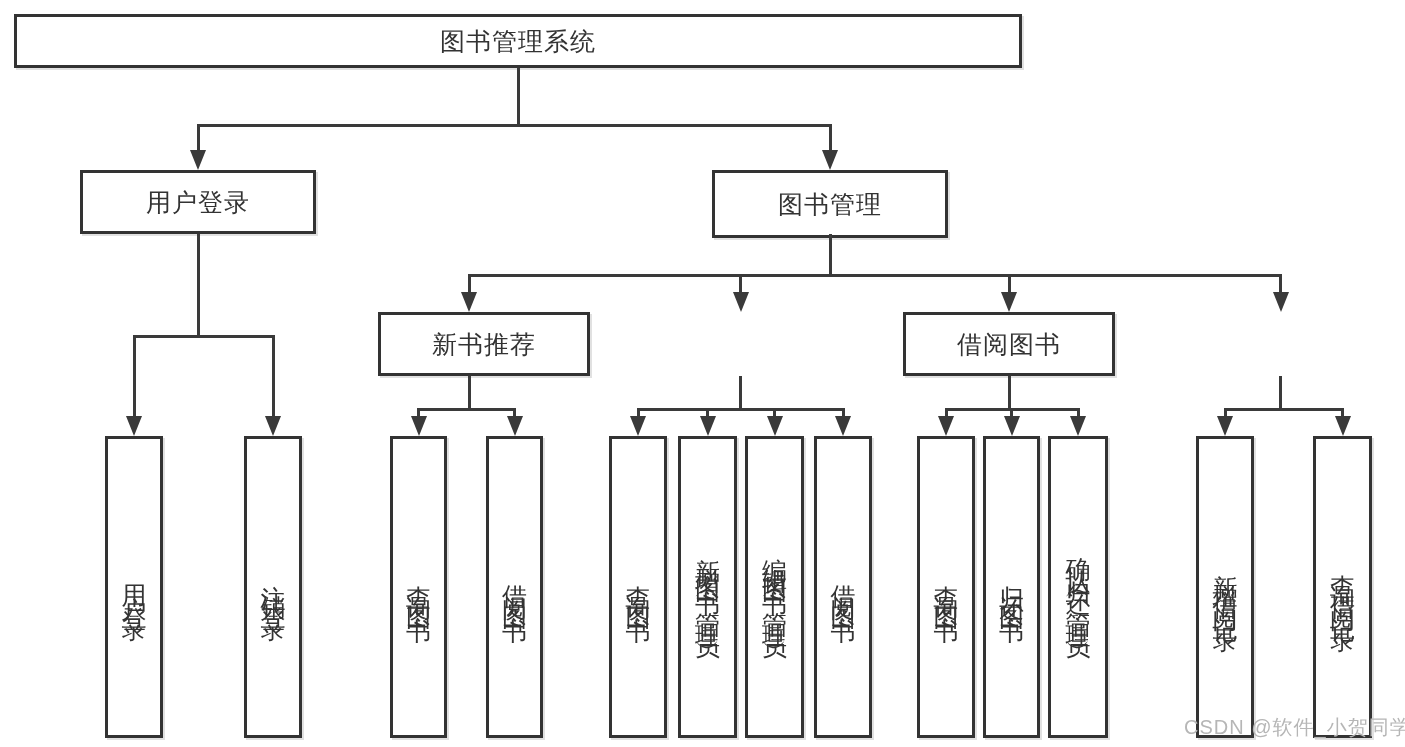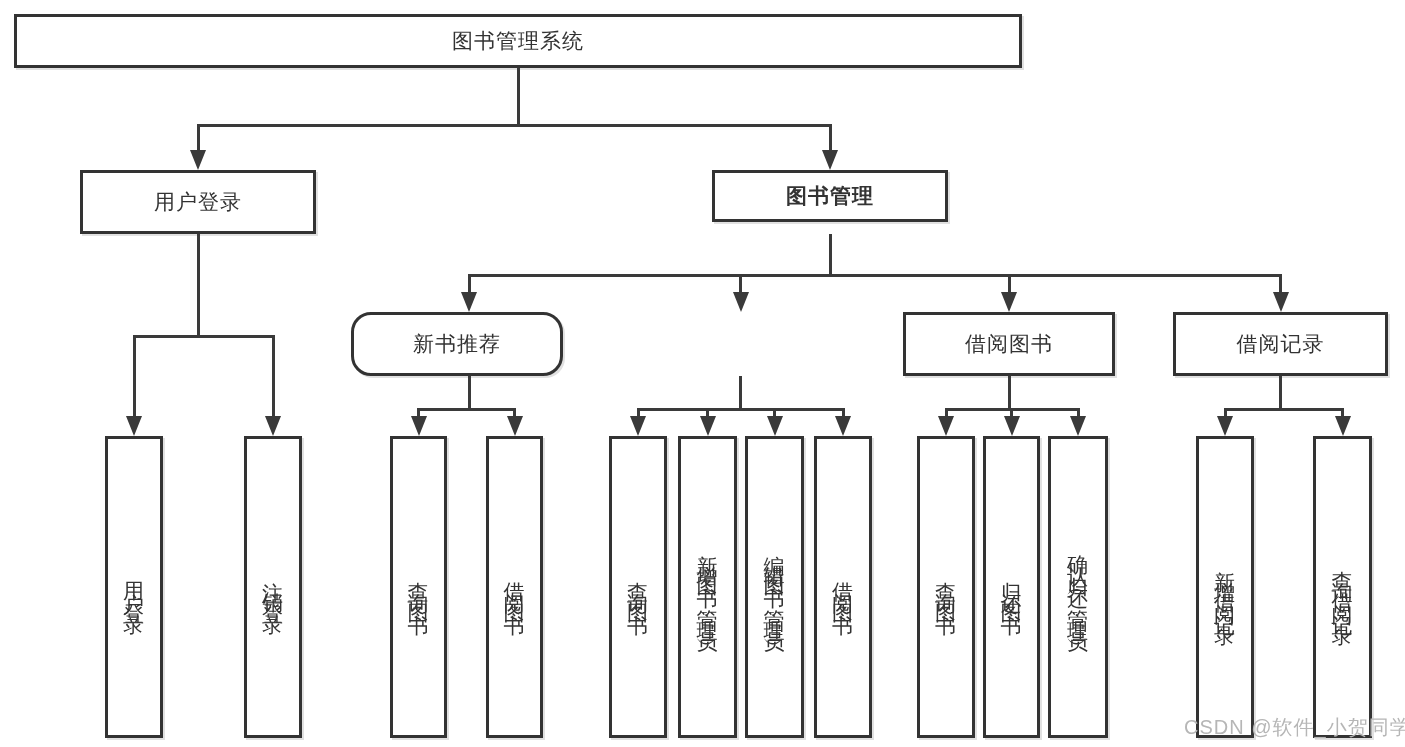"图书管理系统" .box .label { font-size: 21px -> 25px }
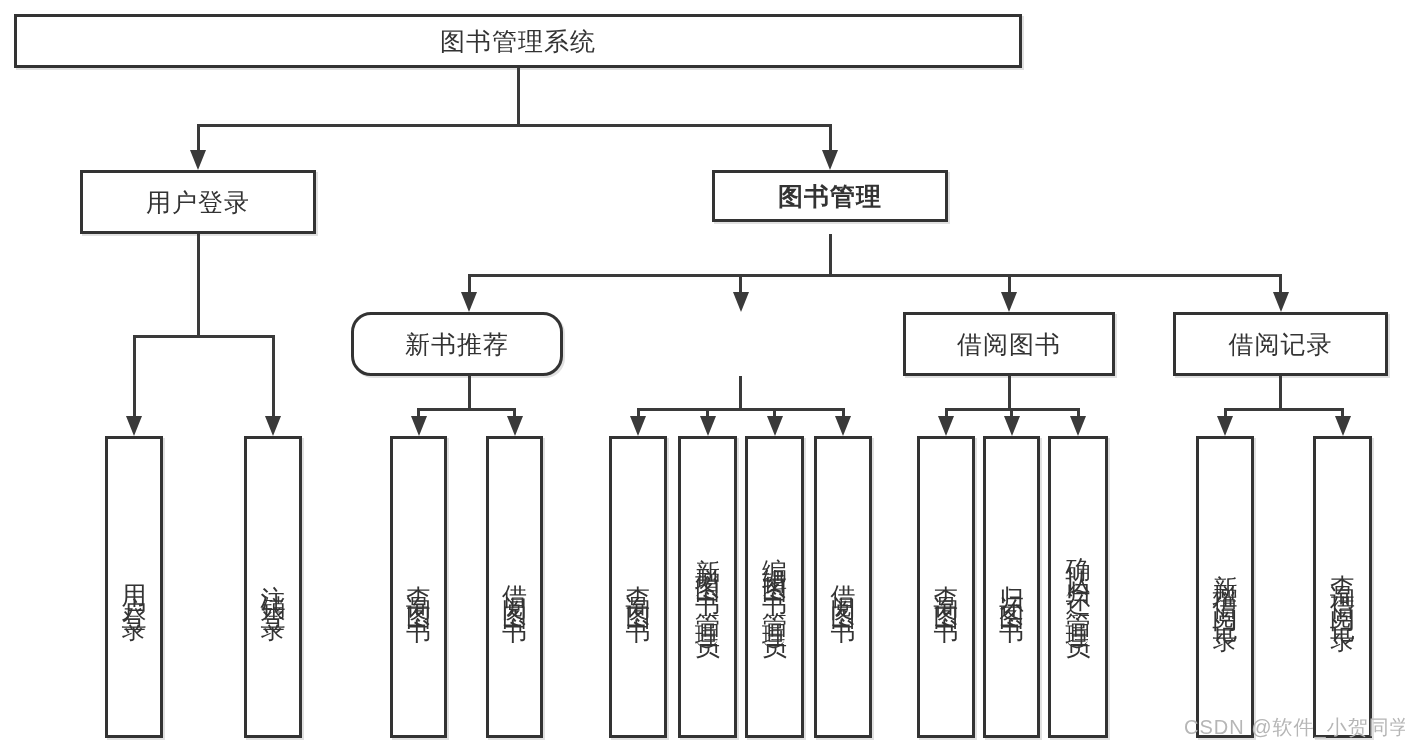"图书管理" div.box { font-weight: bold -> none; height: 52px -> 68px }
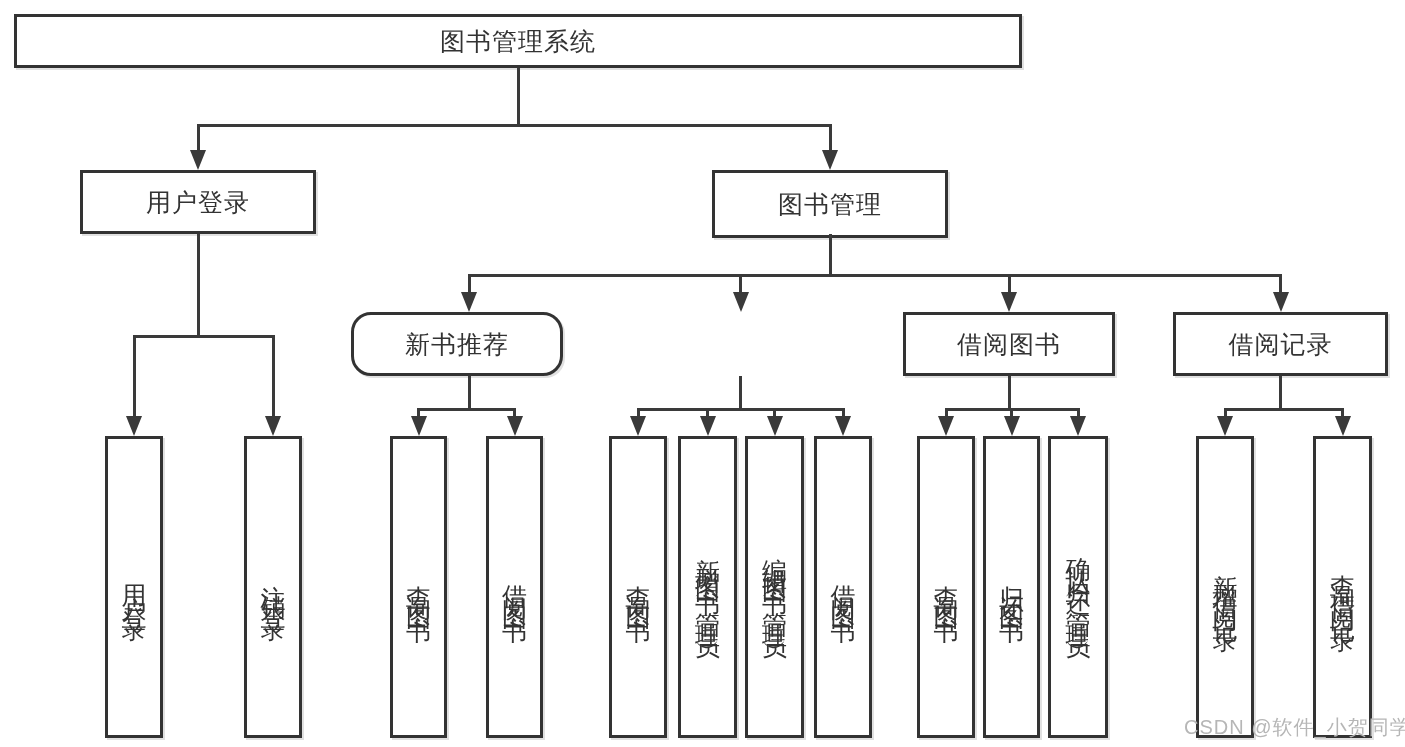"新书推荐" div.box { border-radius: 20px -> none; left: 351px -> 378px }
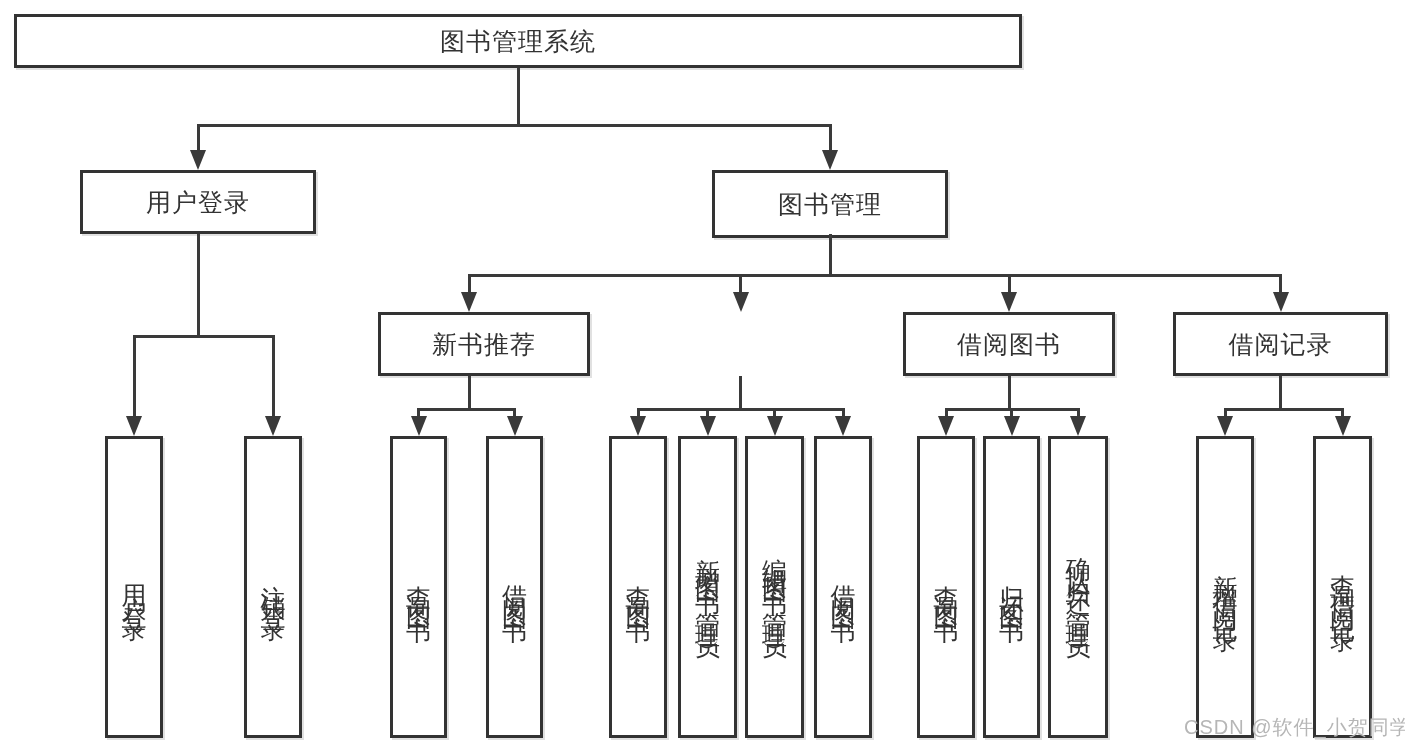"借阅记录" div.box { html: <div> <div>借阅记录</div> </div> -> none }
